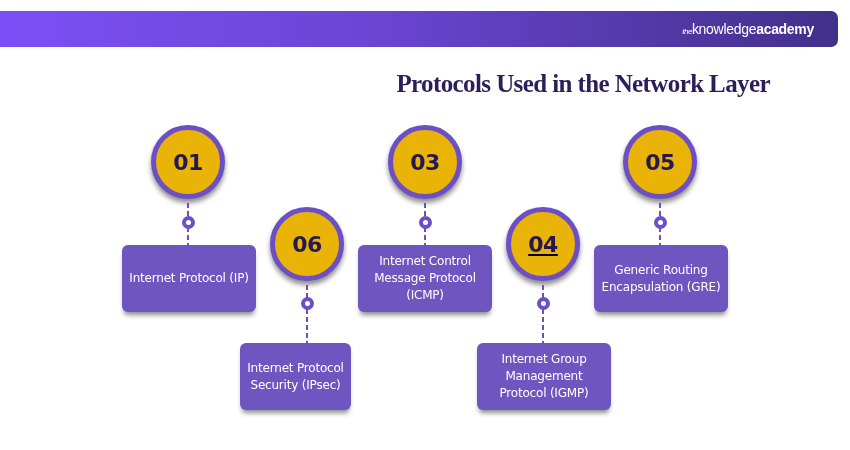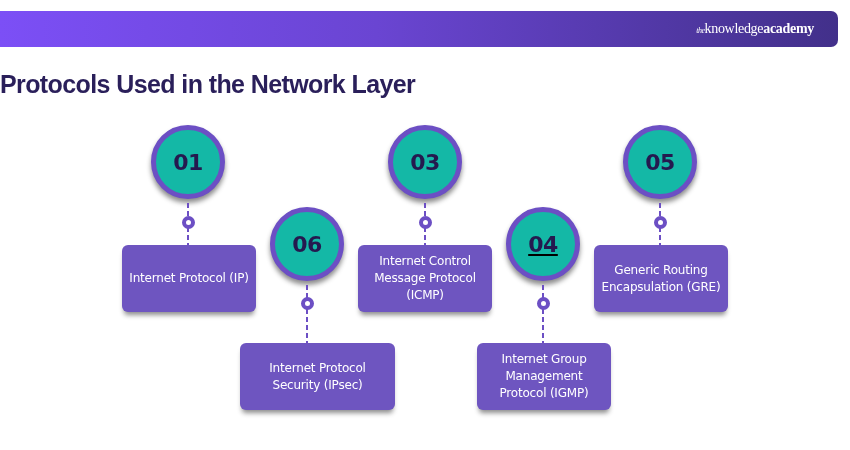"theknowledgeacademy" .logo { font-family: Liberation Serif, serif -> Liberation Sans, sans-serif }
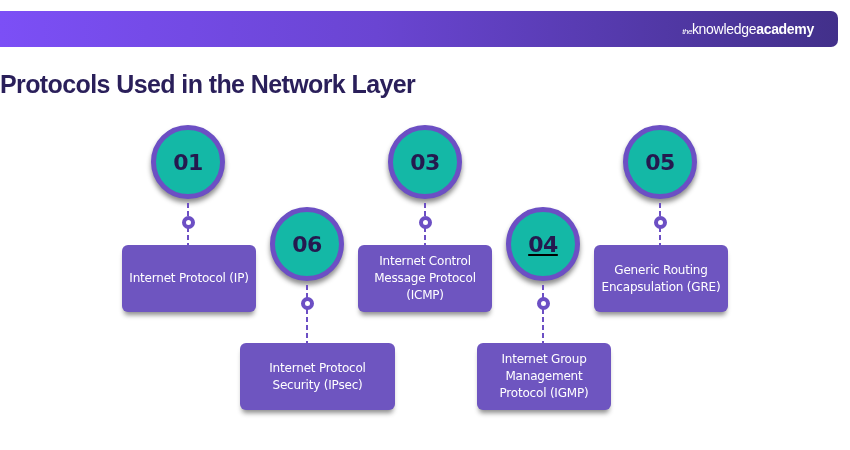"Protocols Used in the Network" .title { font-family: Liberation Sans, sans-serif -> Liberation Serif, serif; text-align: left -> right }
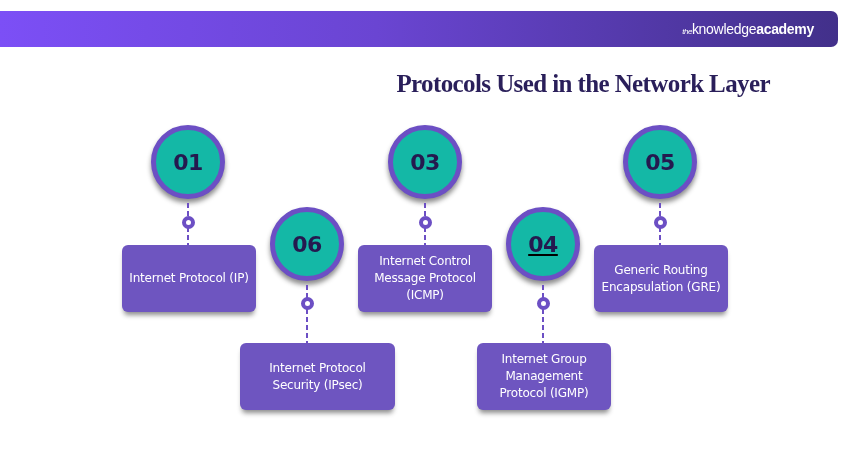"01" .circle { background: #14b8a6 -> #eab308 }
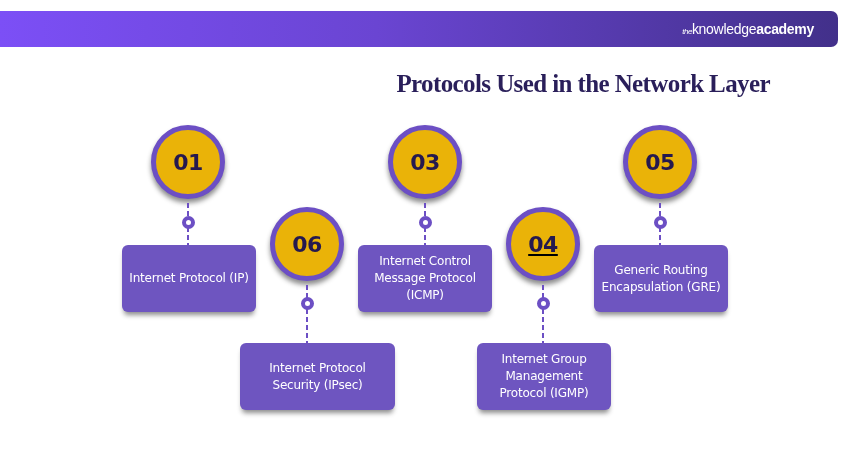"Internet Protocol Security (IPsec)" div.box { width: 155px -> 111px }
